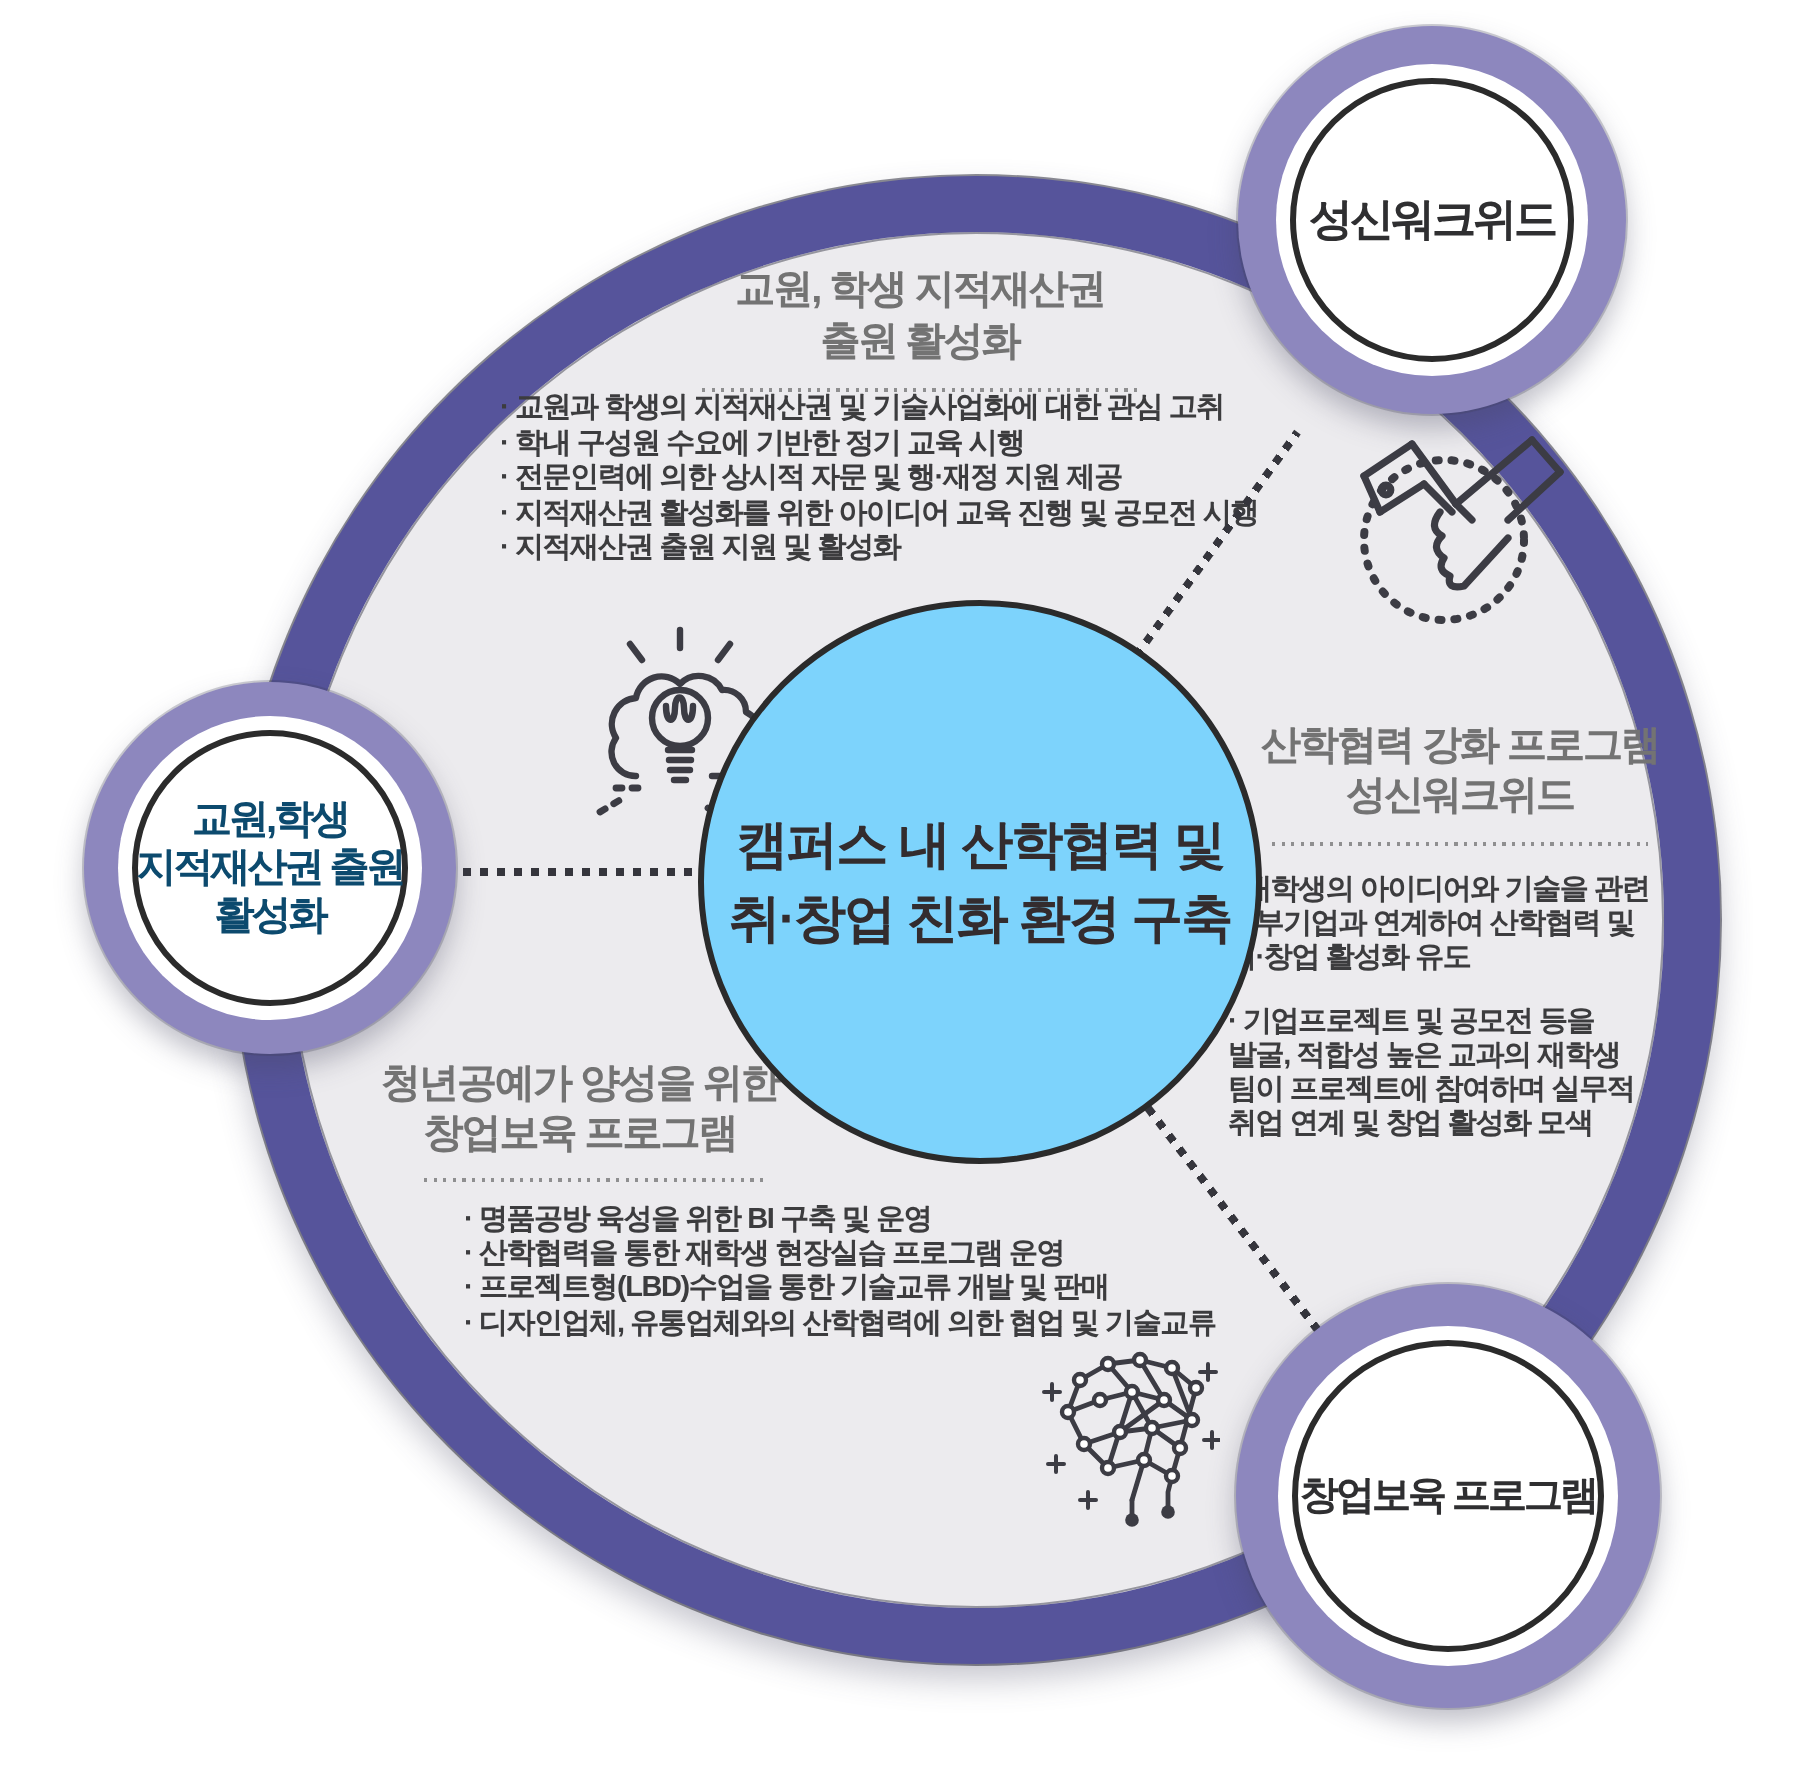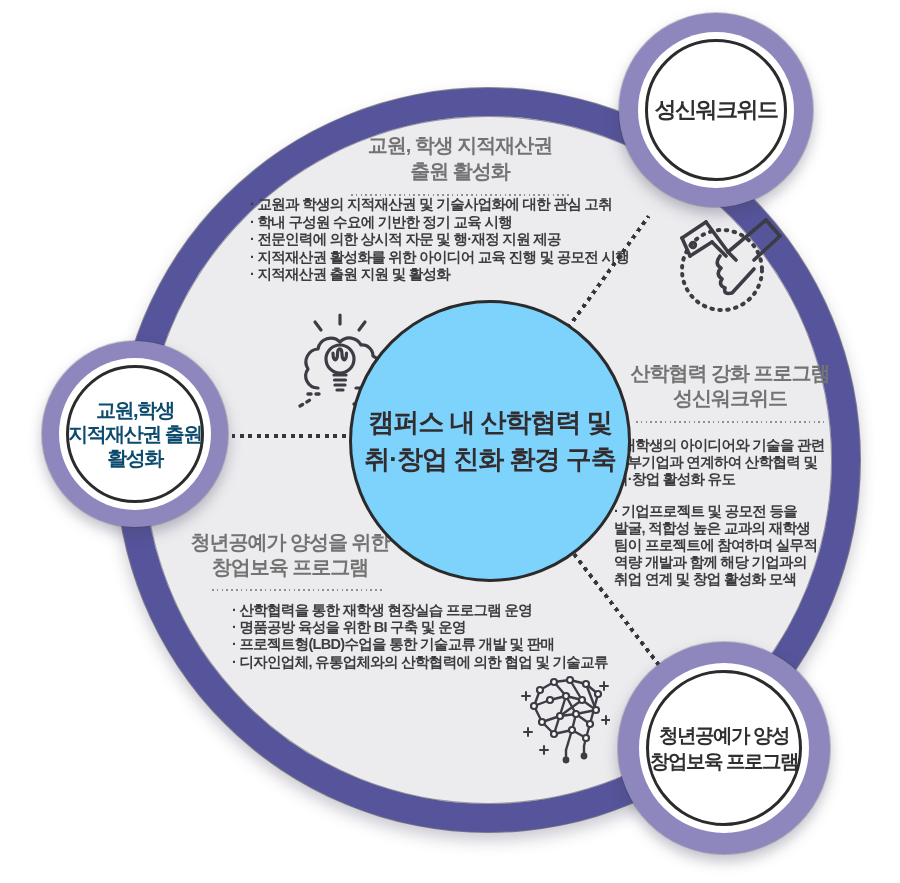"역량 개발과 함께 해당 기업과의" div.b { html: <div>역량 개발과 함께 해당 기업과의</div> -> none }
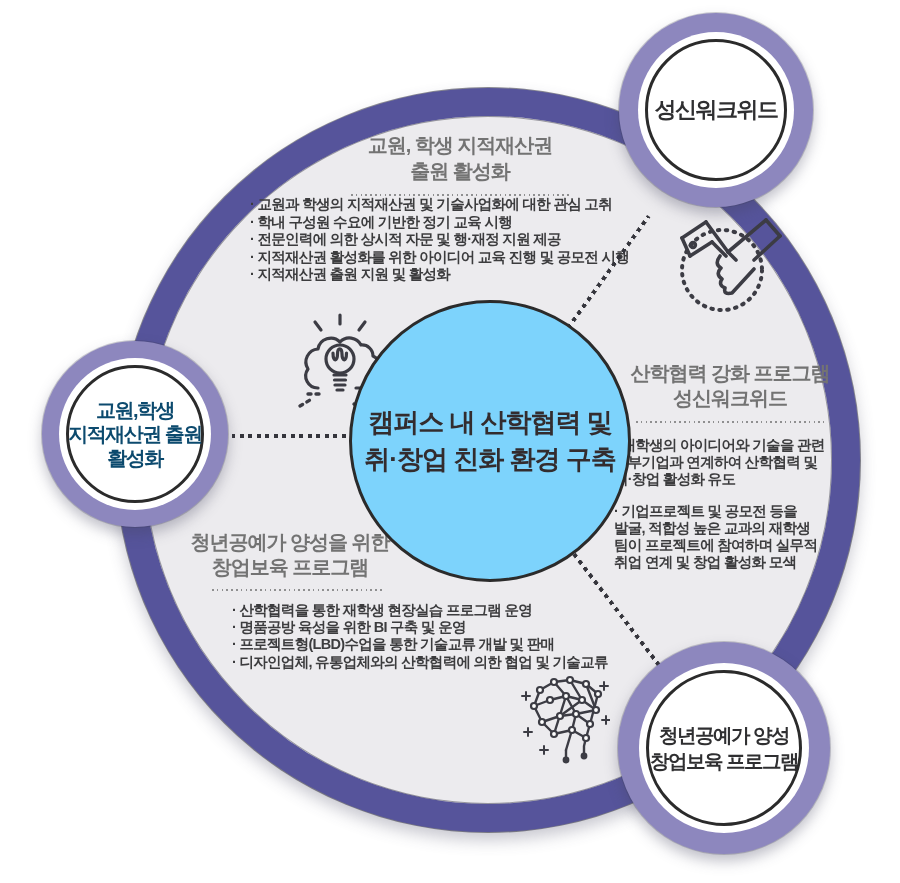"· 산학협력을 통한 재학생 현장실습" div.b { order: before "· 명품공방 육성을 위한 BI" -> after "· 명품공방 육성을 위한 BI" }
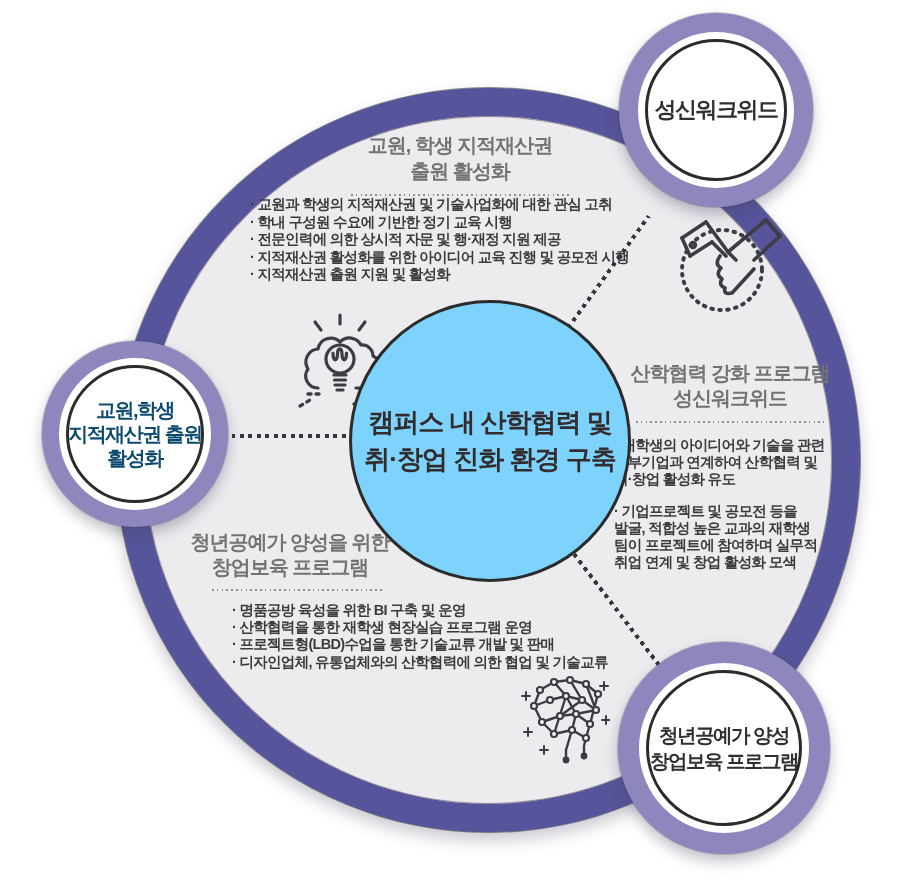"청년공예가 양성" span.line { html: <span>청년공예가 양성</span> -> none }
